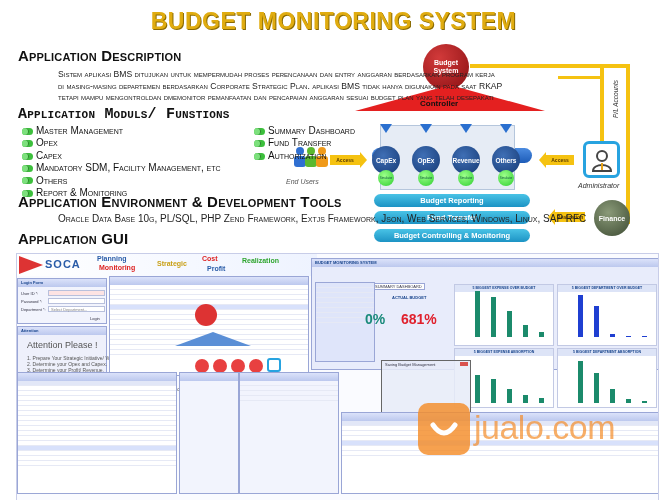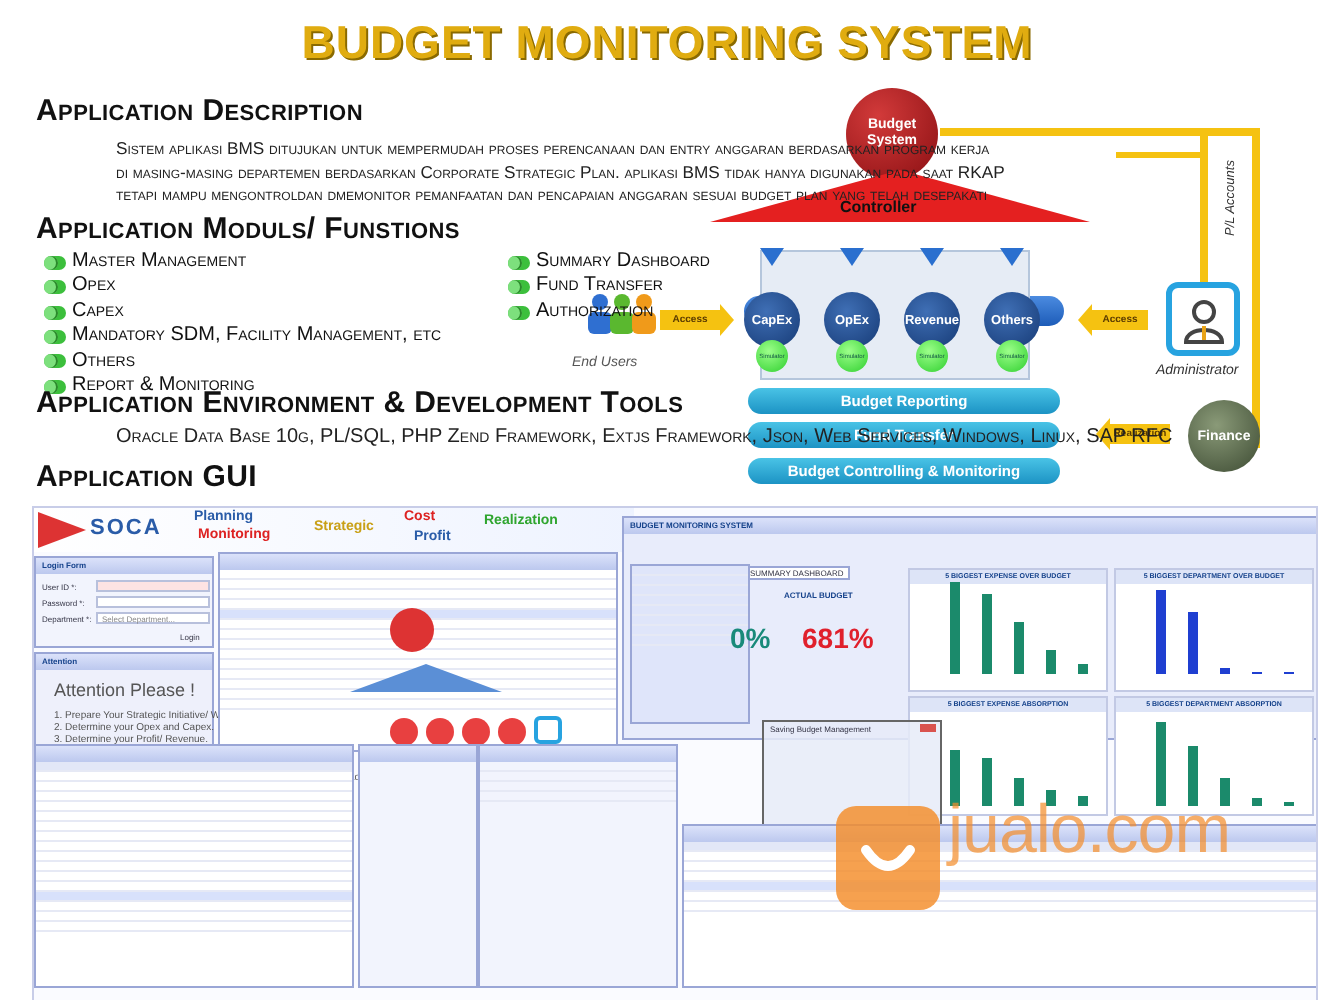"Application Moduls/ Funstions" div.h2 { font-family: none -> Liberation Mono, monospace }
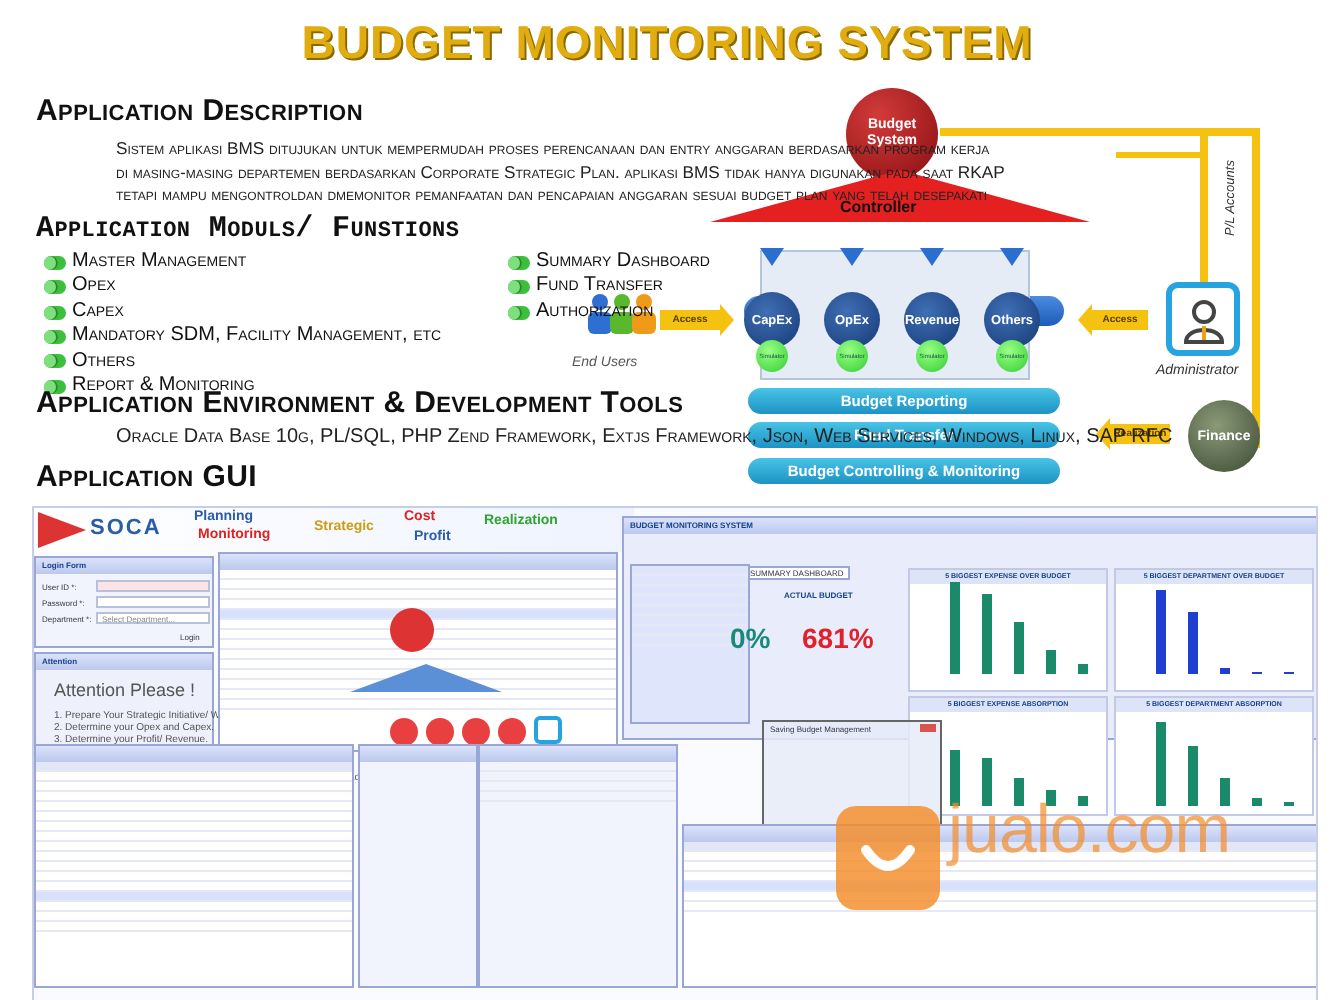"jualo.com" .wm-text { top: 396px -> 408px }
